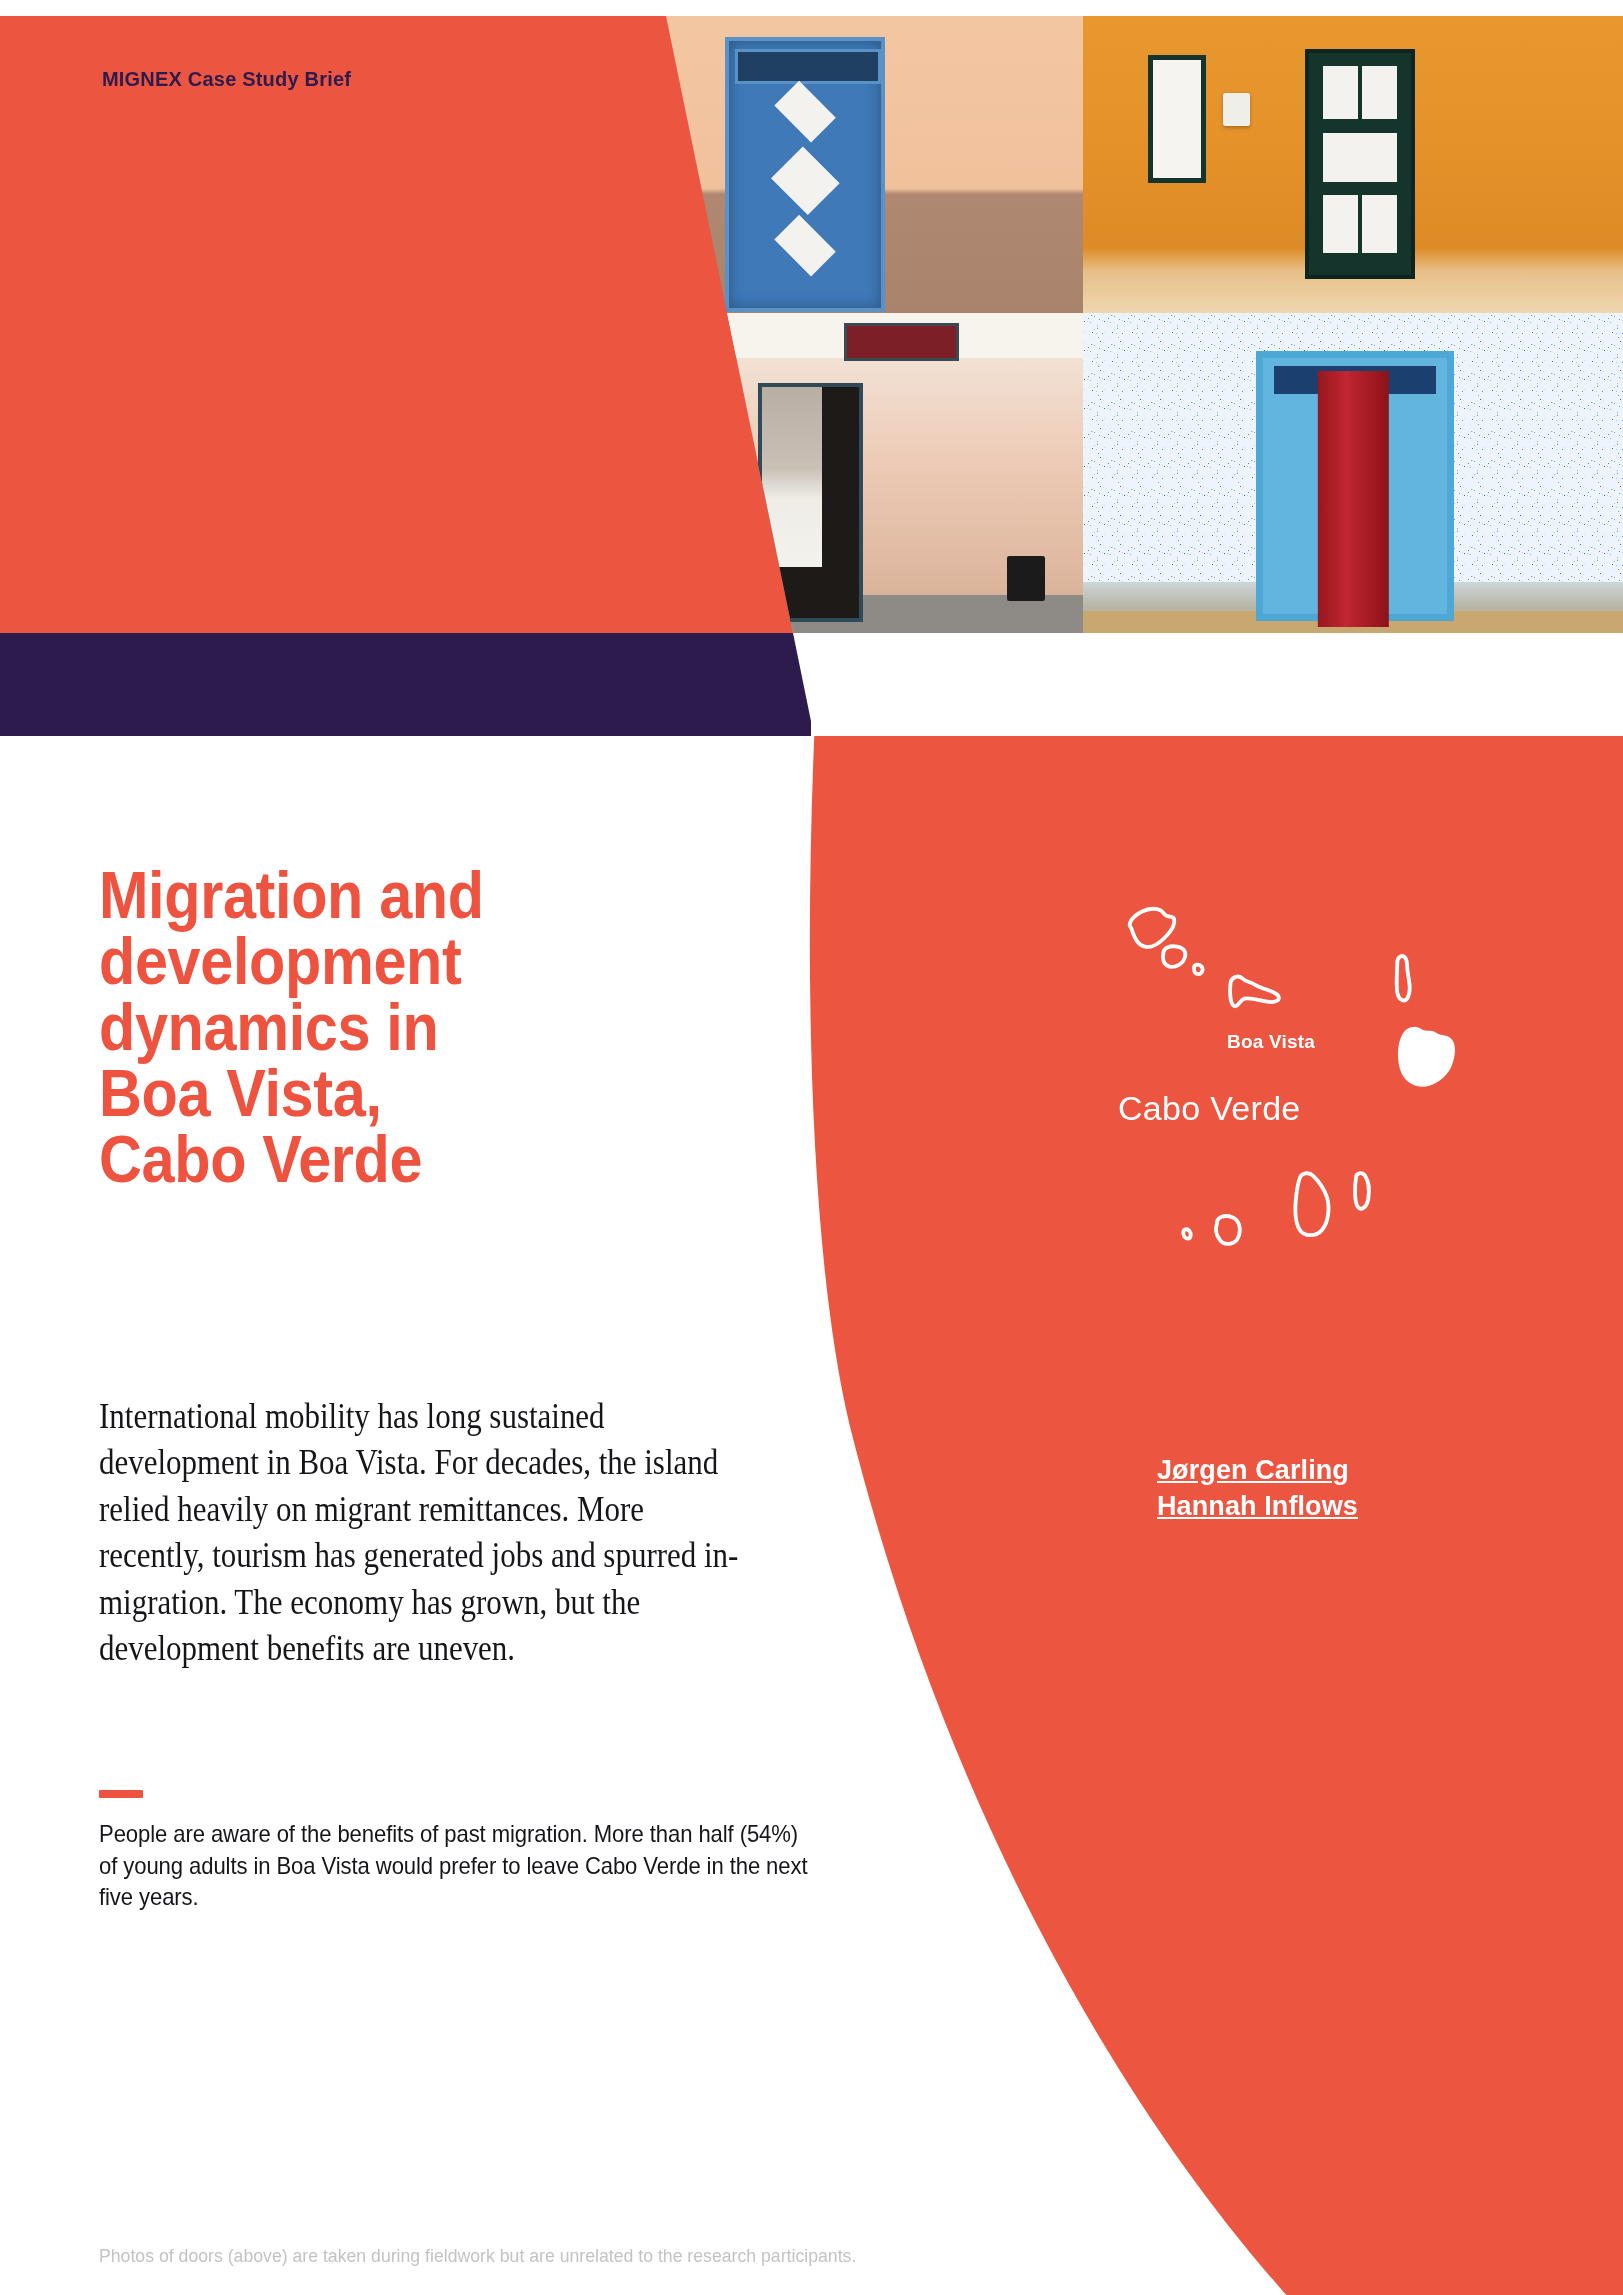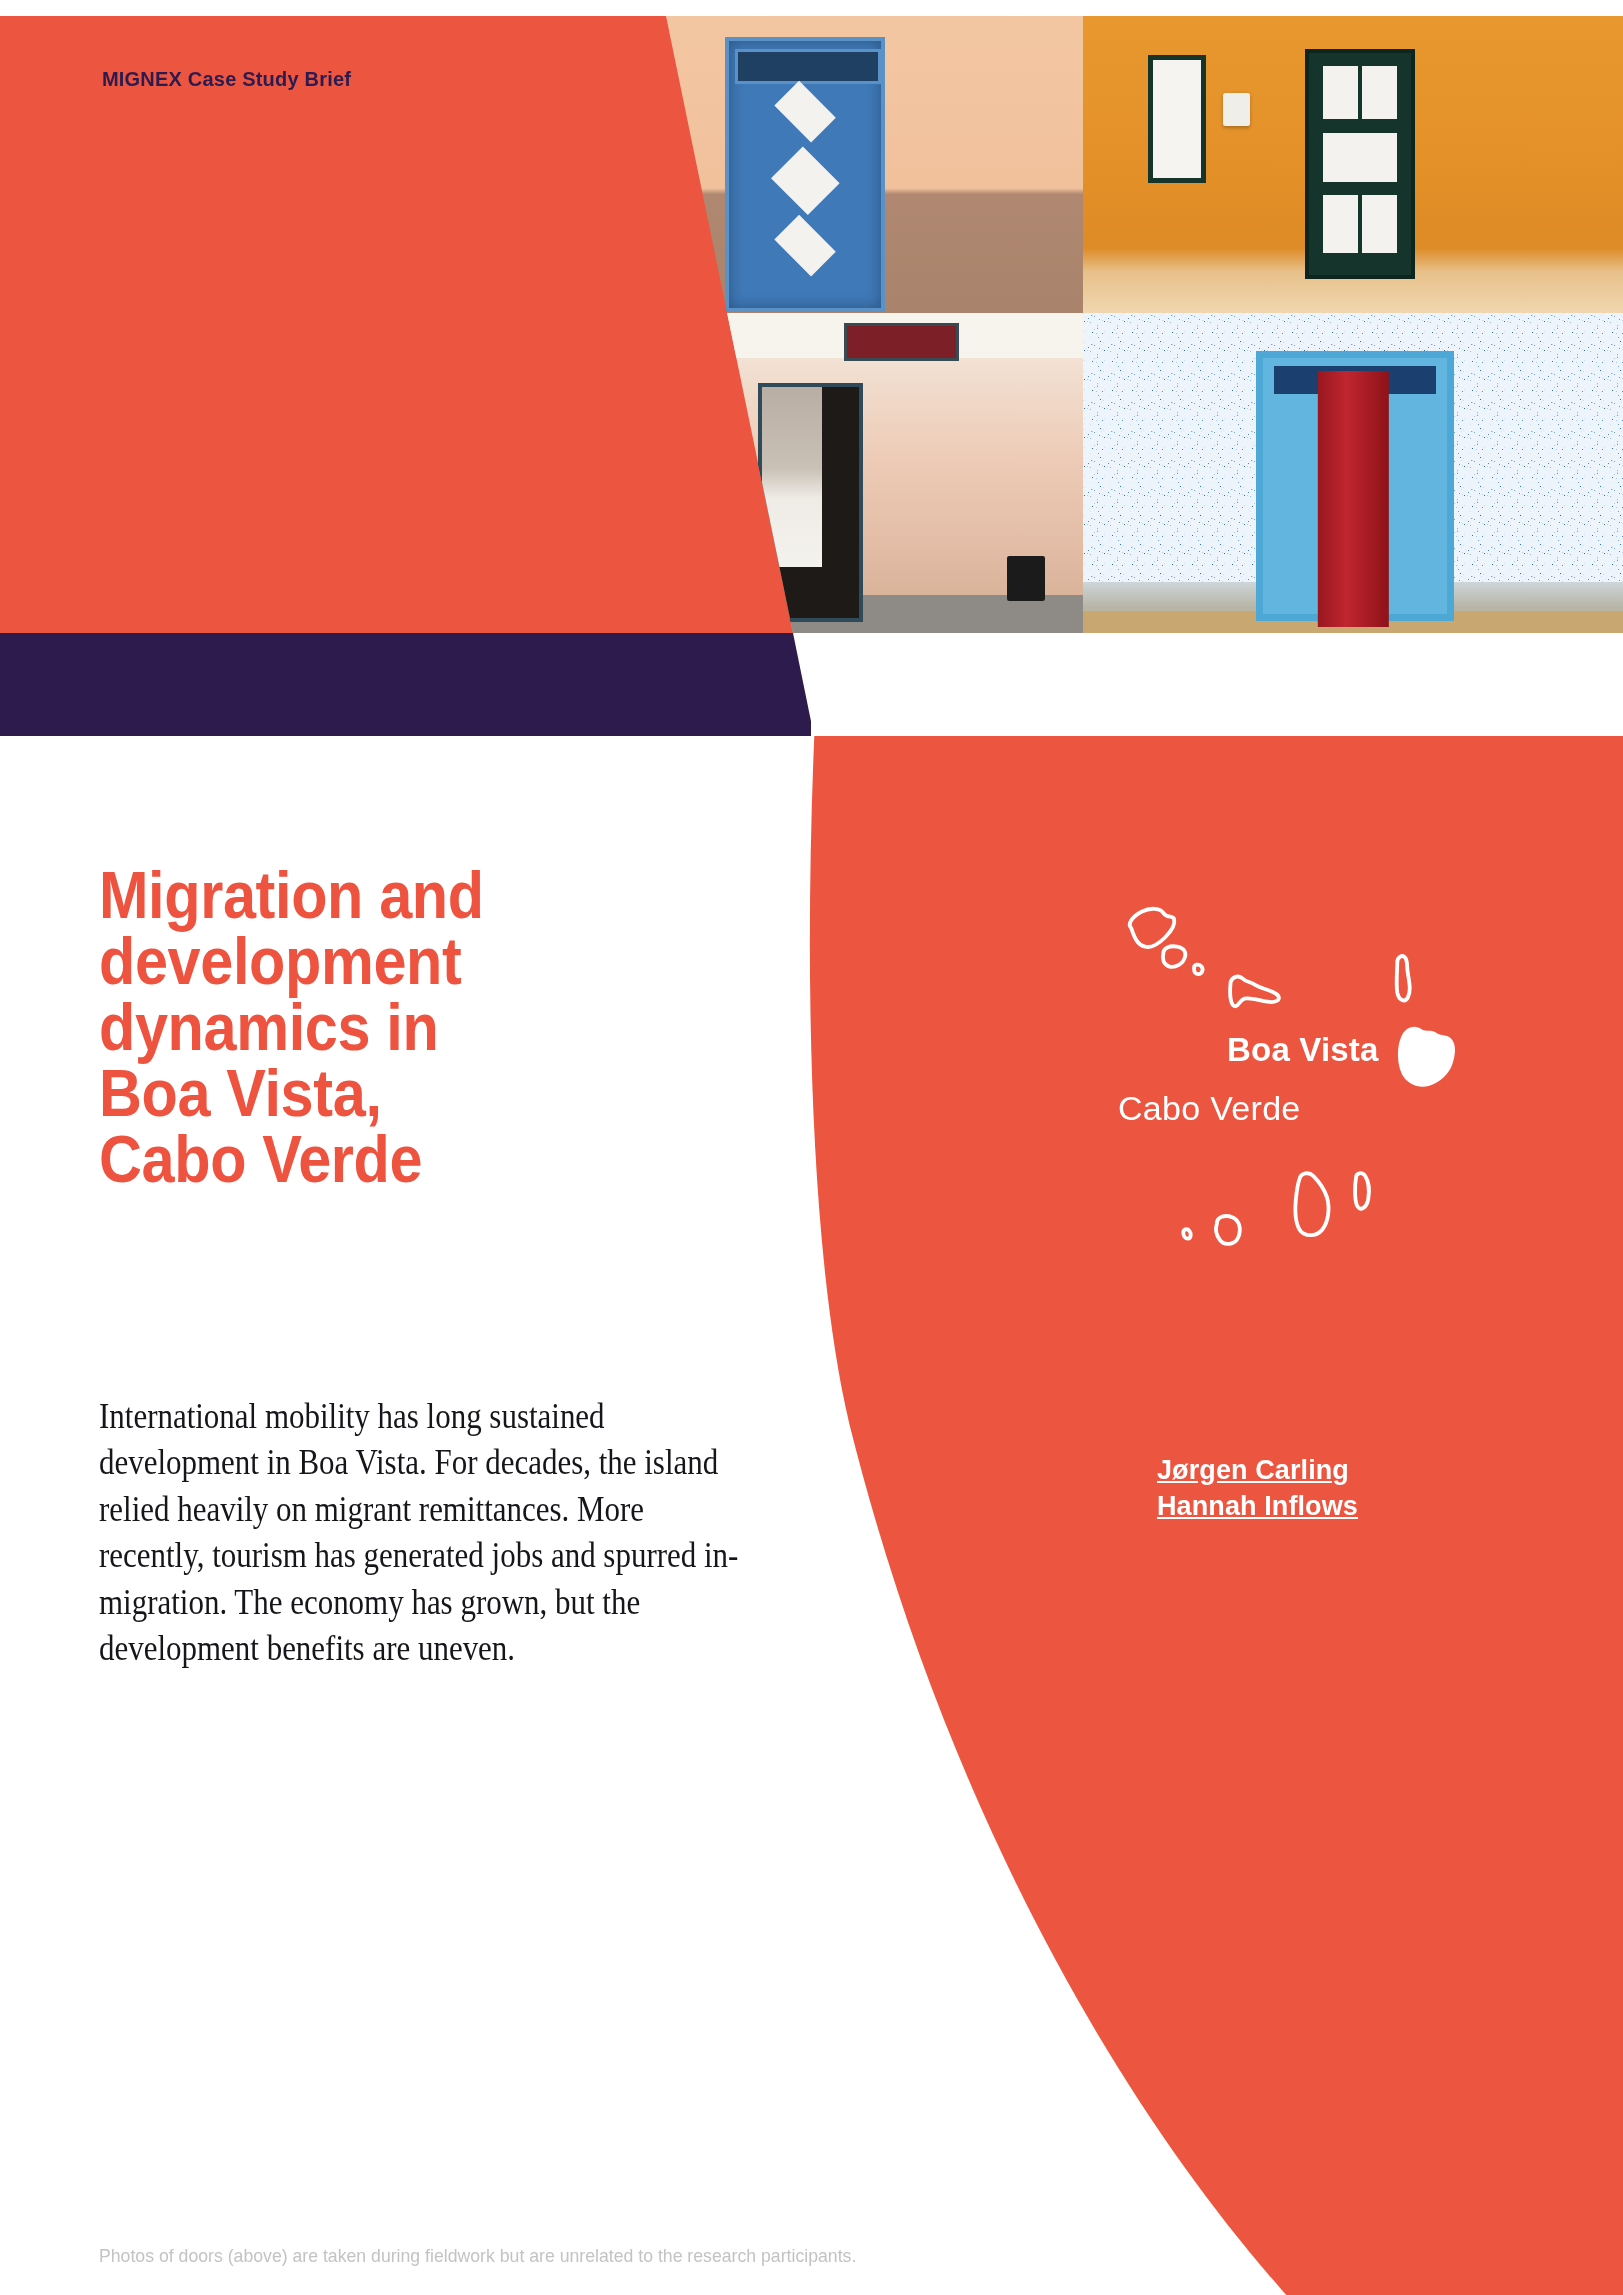"Boa Vista" .map-label-boa { font-size: 33px -> 19px }
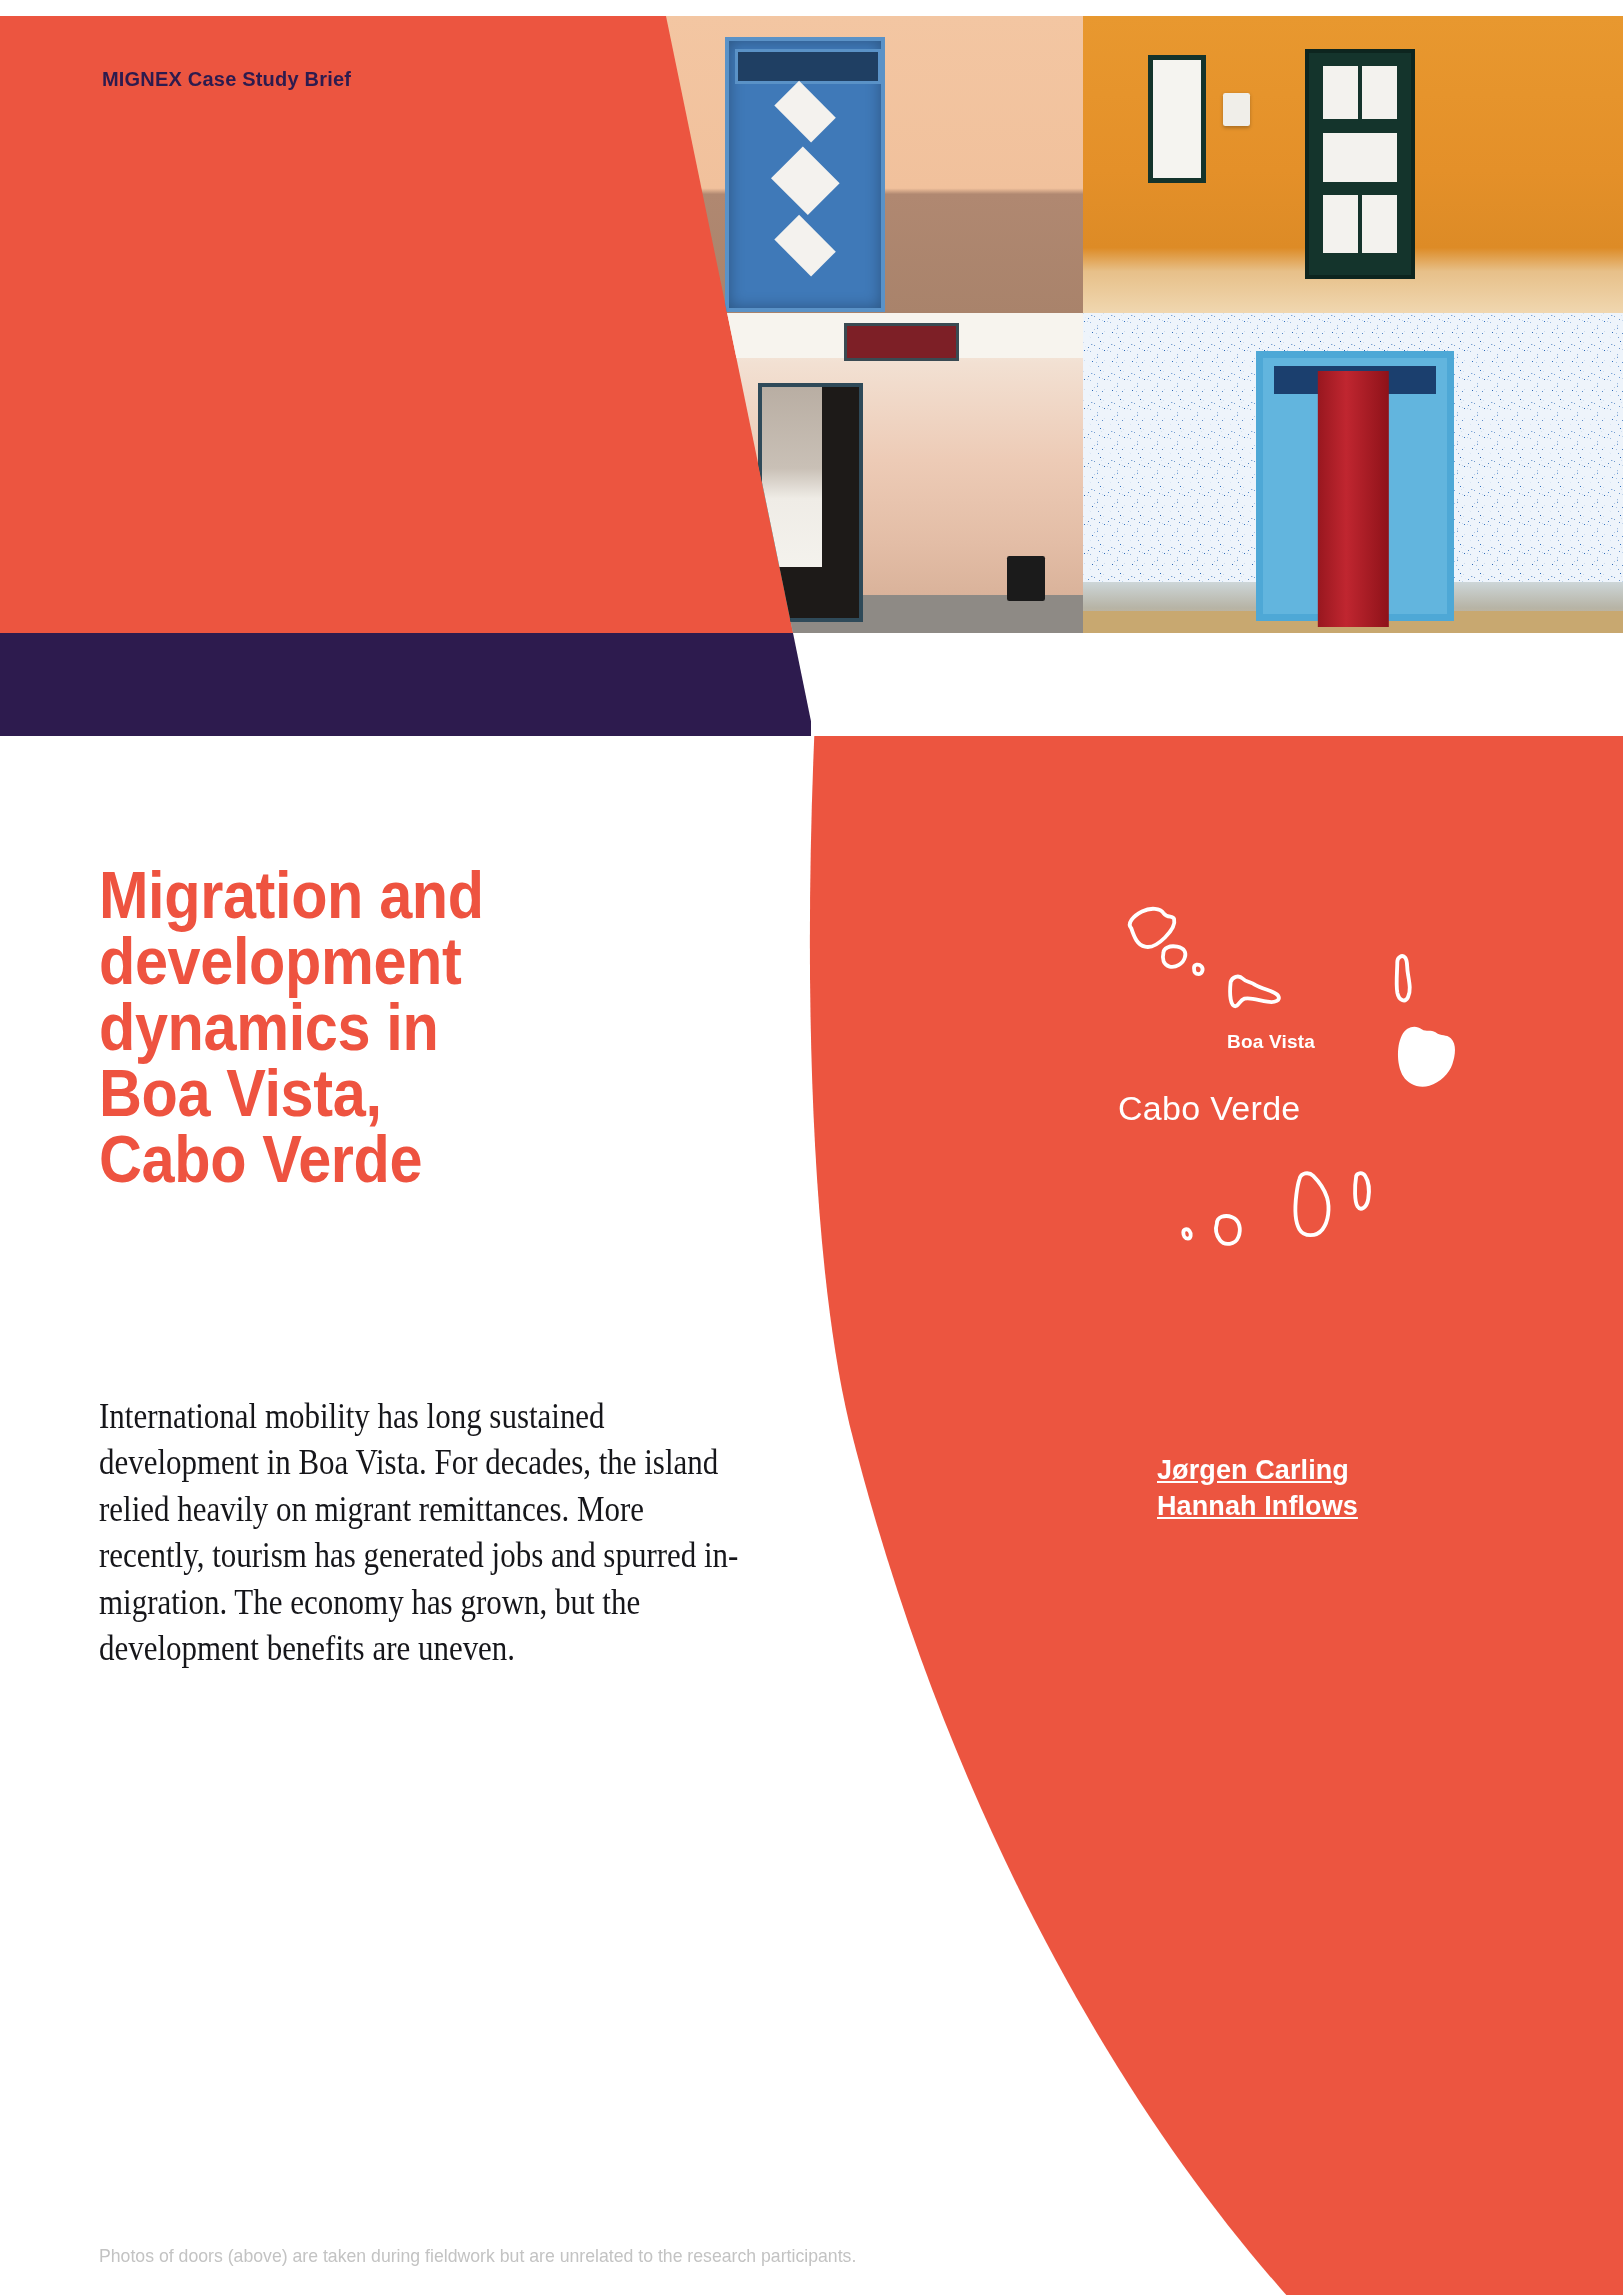"People are aware of the" div.point { html: none -> <div> <div></div> <div>People are aware of the benefits of past migration. More than half (54%) of young adults in Boa Vista would prefer to leave Cabo Verde in the next five years.</div> </div> }
